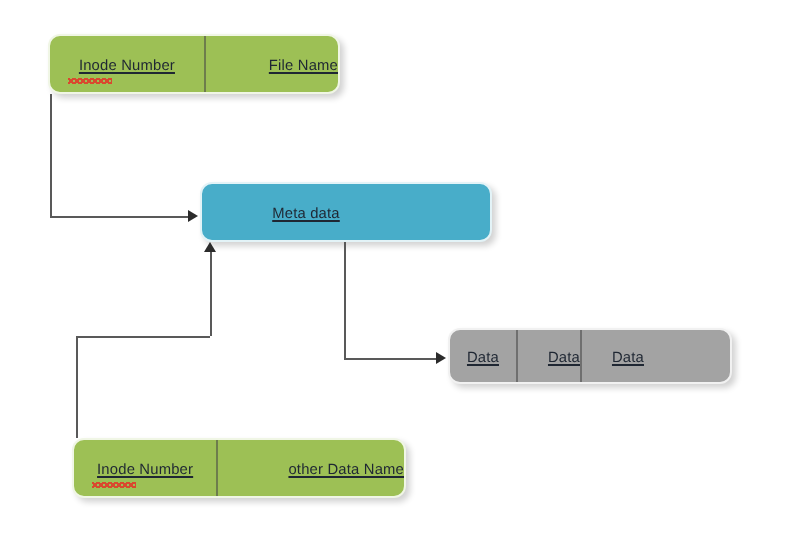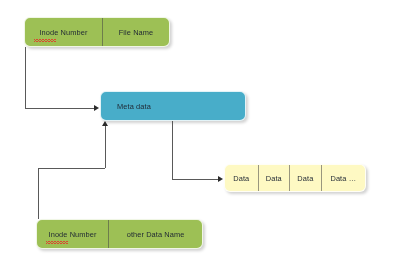"Inode Number" .cell { text-decoration: none -> underline }
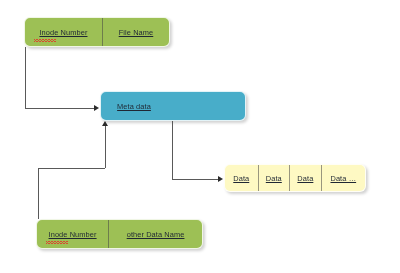"File Name" .cell + .cell { justify-content: none -> flex-end }
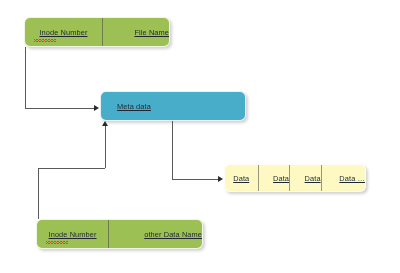"Meta data" div.record { padding-left: none -> 19px }
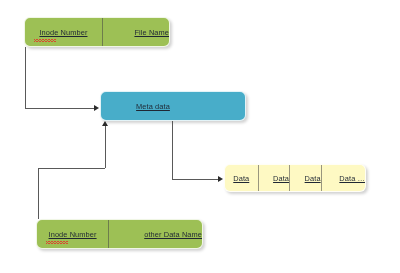"Data" .orange { background: #fef9c3 -> #a3a3a3 }
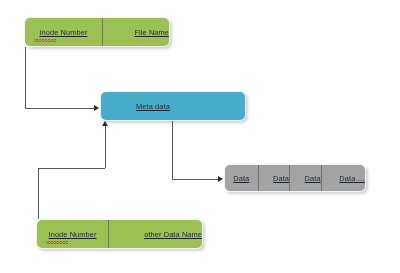"Data …" div.cell { html: <div> <span>Data …</span> </div> -> none }
